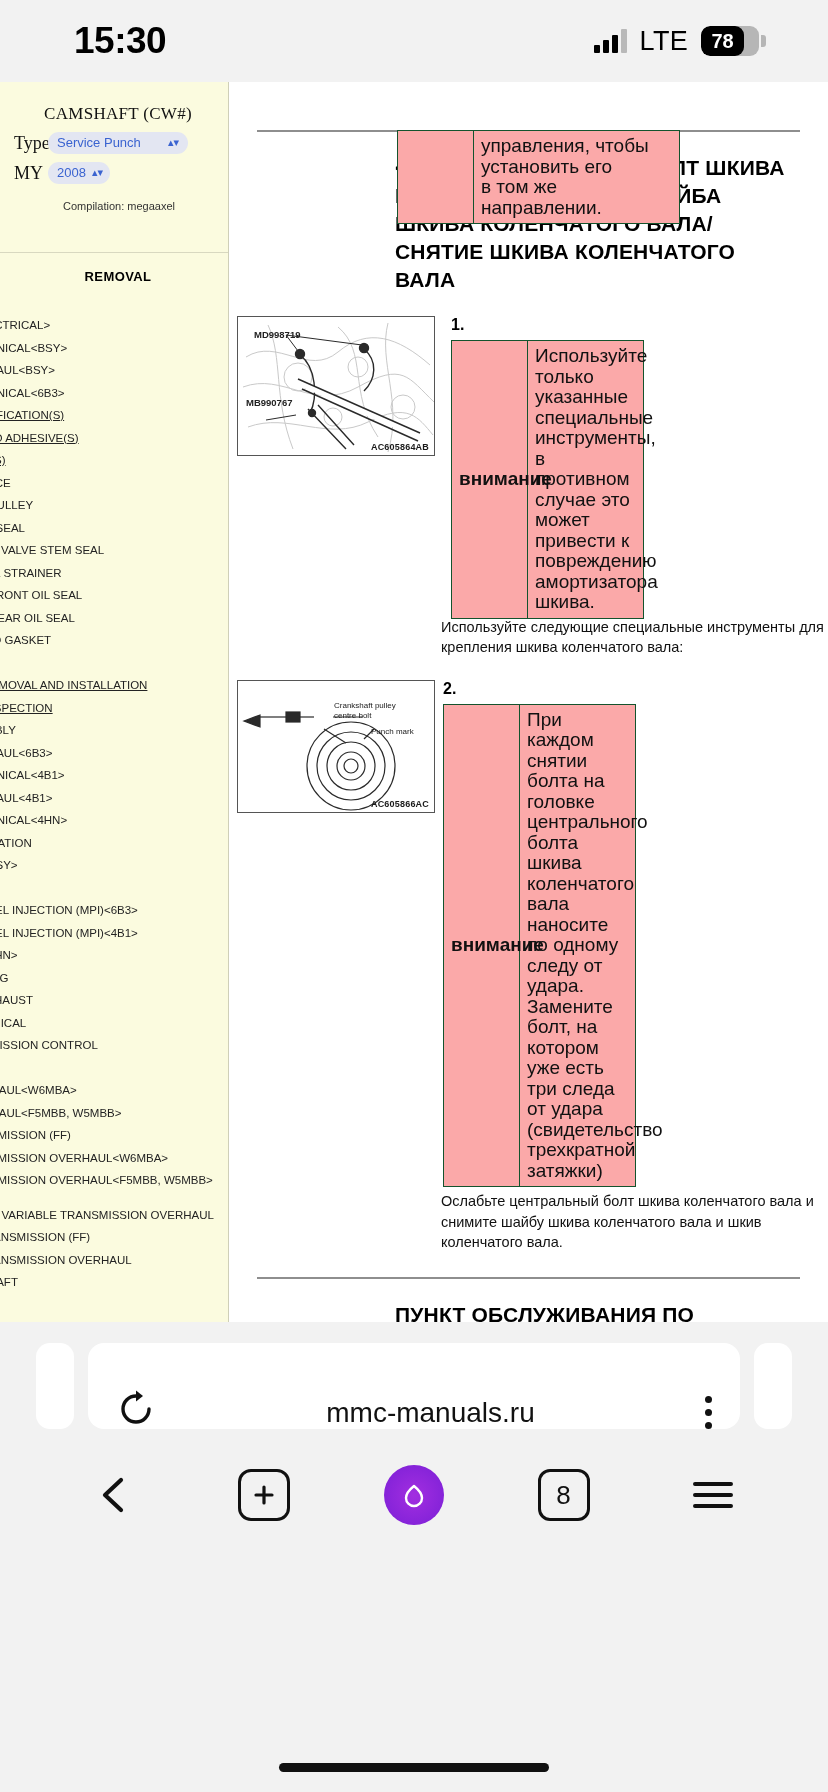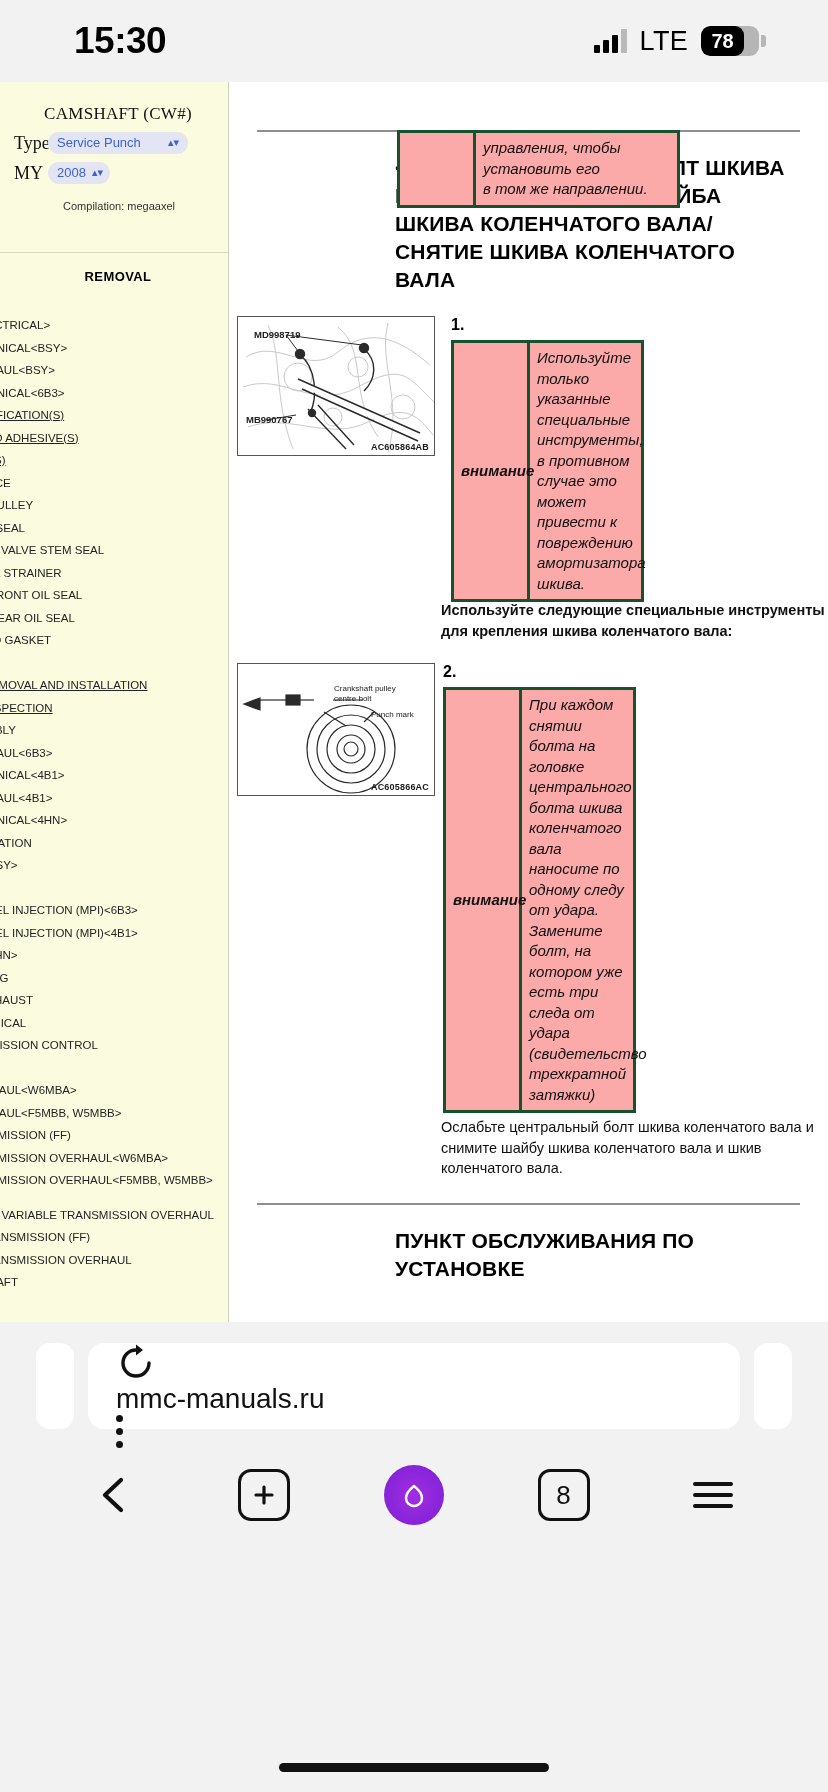"управления, чтобы установить его" .warn-table td { border: 3px solid #14532d -> 1px solid #14532d; font-size: 15px -> 19px; font-style: italic -> none }
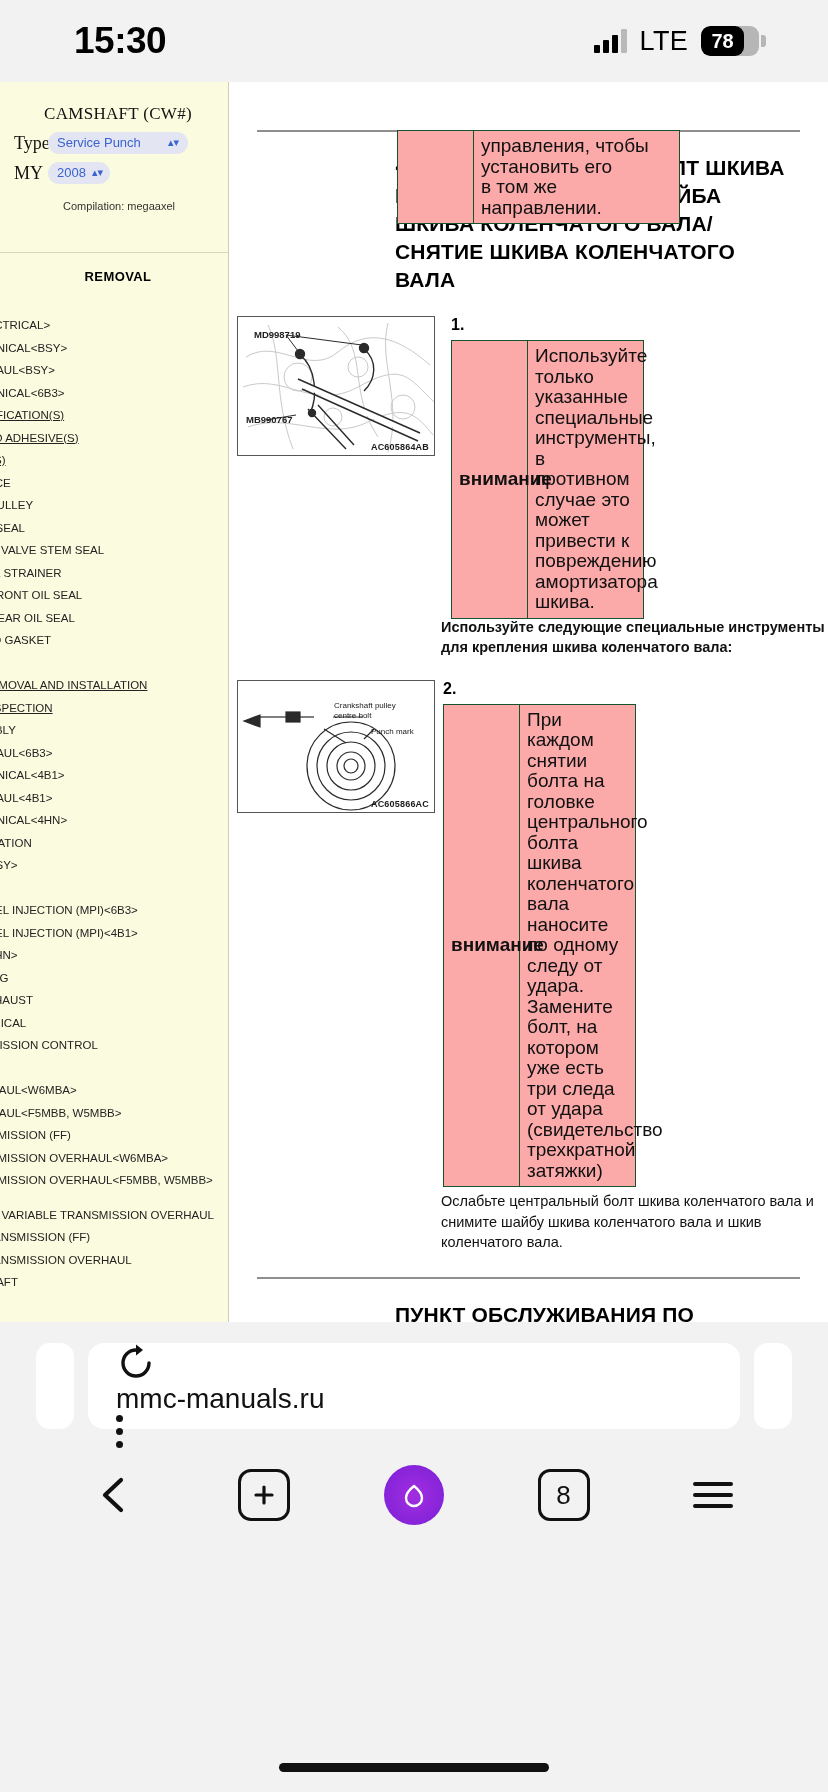"MB990767" span.fig-lab { top: 97px -> 80px }
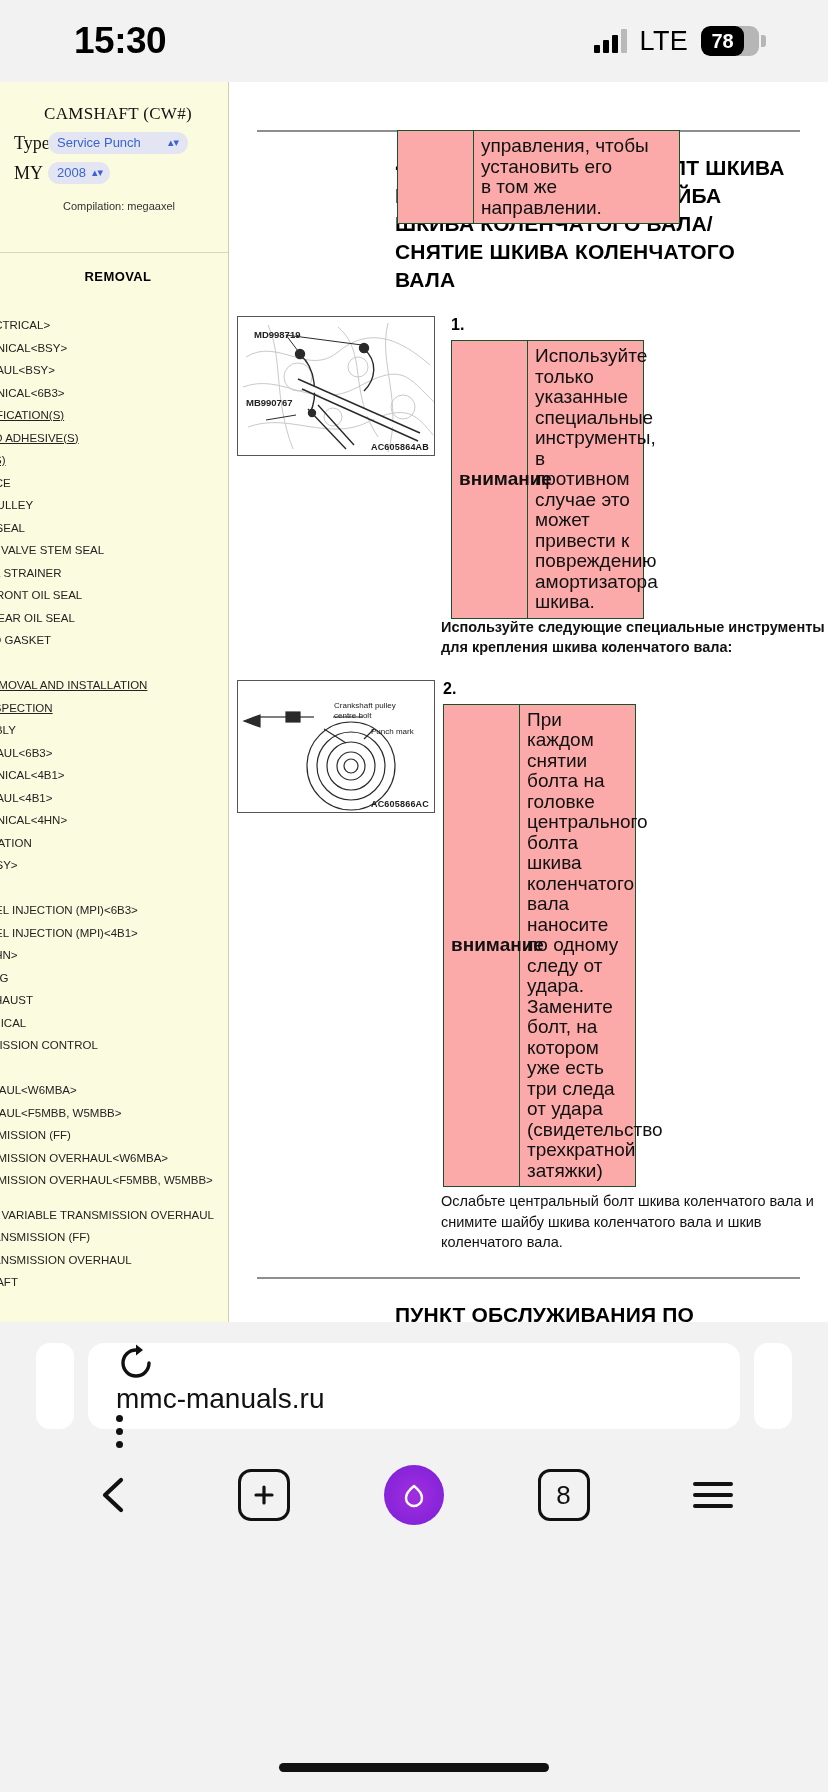"Используйте следующие специальные" div.para { font-weight: bold -> none }
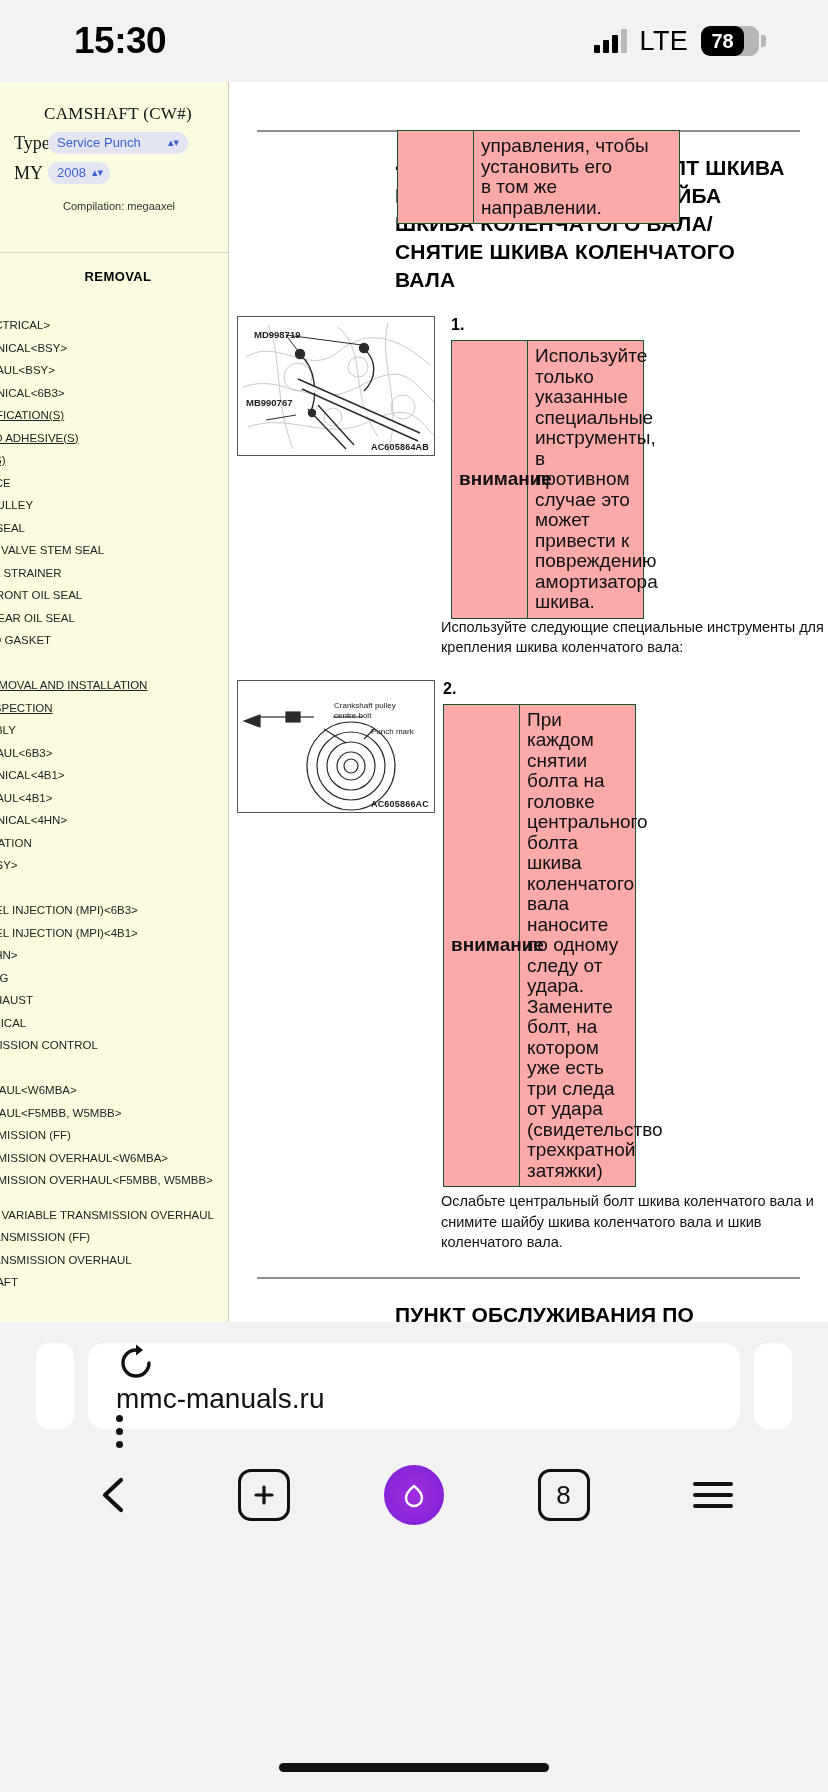"mmc-manuals.ru" .urlbar { align-items: flex-start -> flex-end; flex-direction: column -> none }
